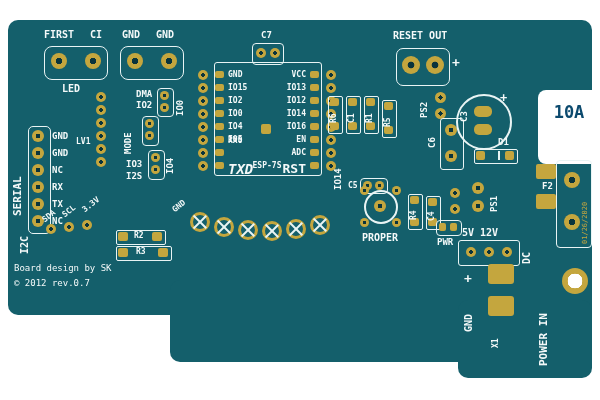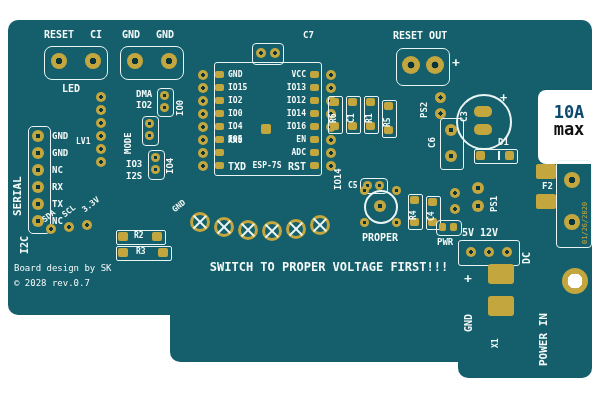"RESET" div.silk { text: RESET -> FIRST }
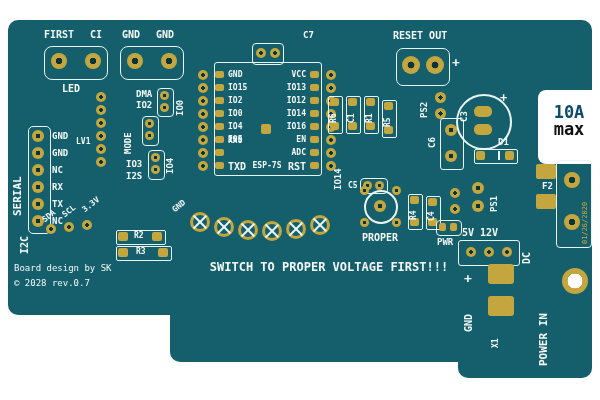"C7" div.silk { margin-left: 42px -> none }
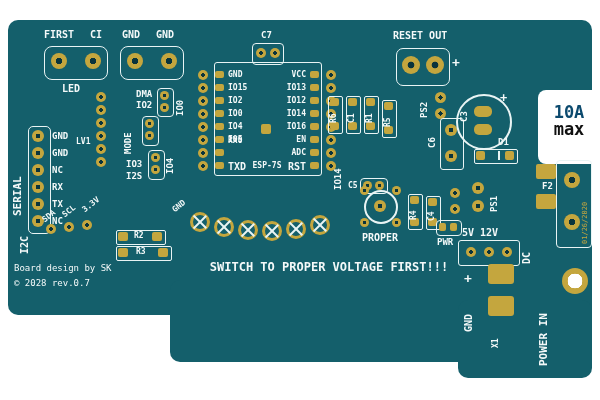"max" div.silk { html: <div>max</div> -> none }
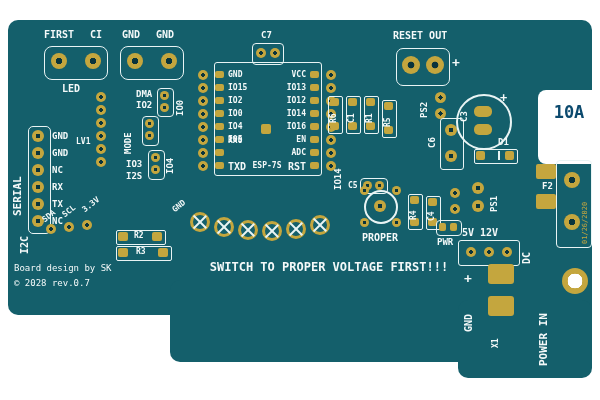"TXD" div.silk { font-size: 10px -> 14px; font-style: none -> italic }
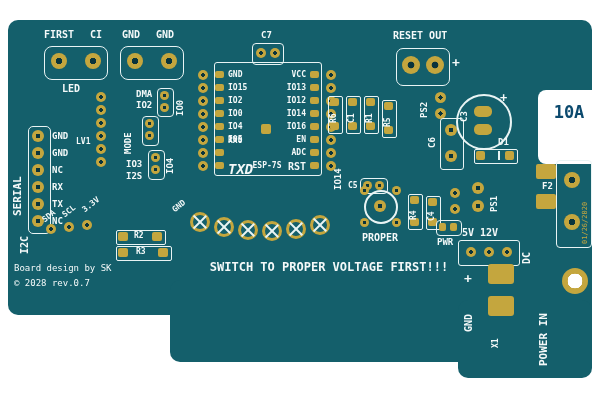"RST" div.silk { font-size: 10px -> 13px }
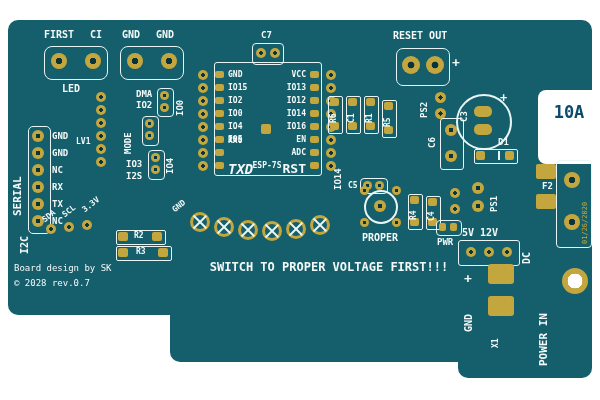"SWITCH TO PROPER VOLTAGE FIRST!!!" div.silk { html: <div>SWITCH TO PROPER VOLTAGE FIRST!!!</div> -> none }
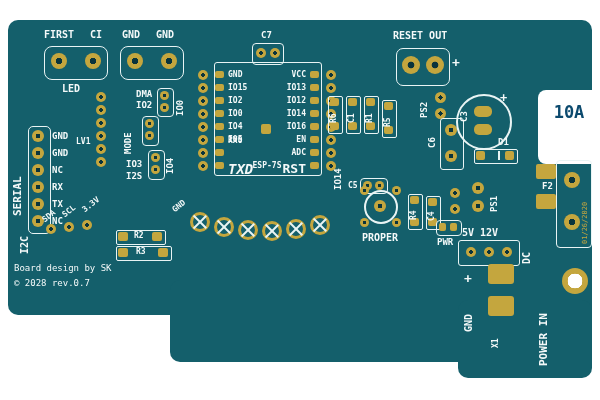"© 2028 rev.0.7" div.silk { text: 2028 -> 2012 }
